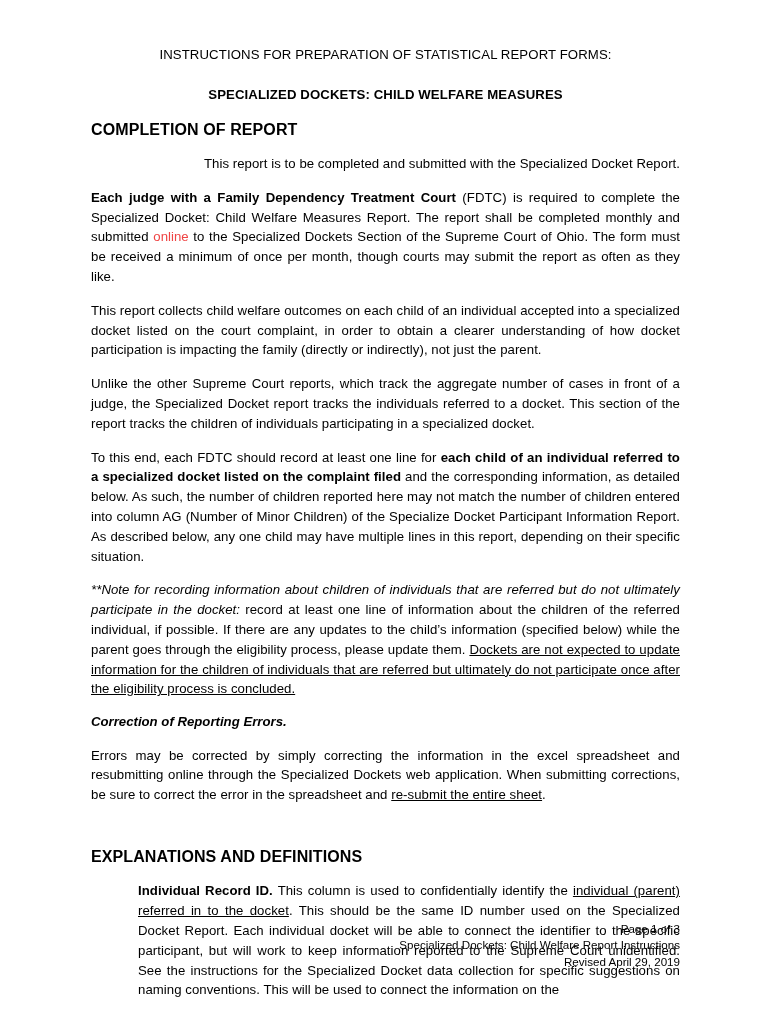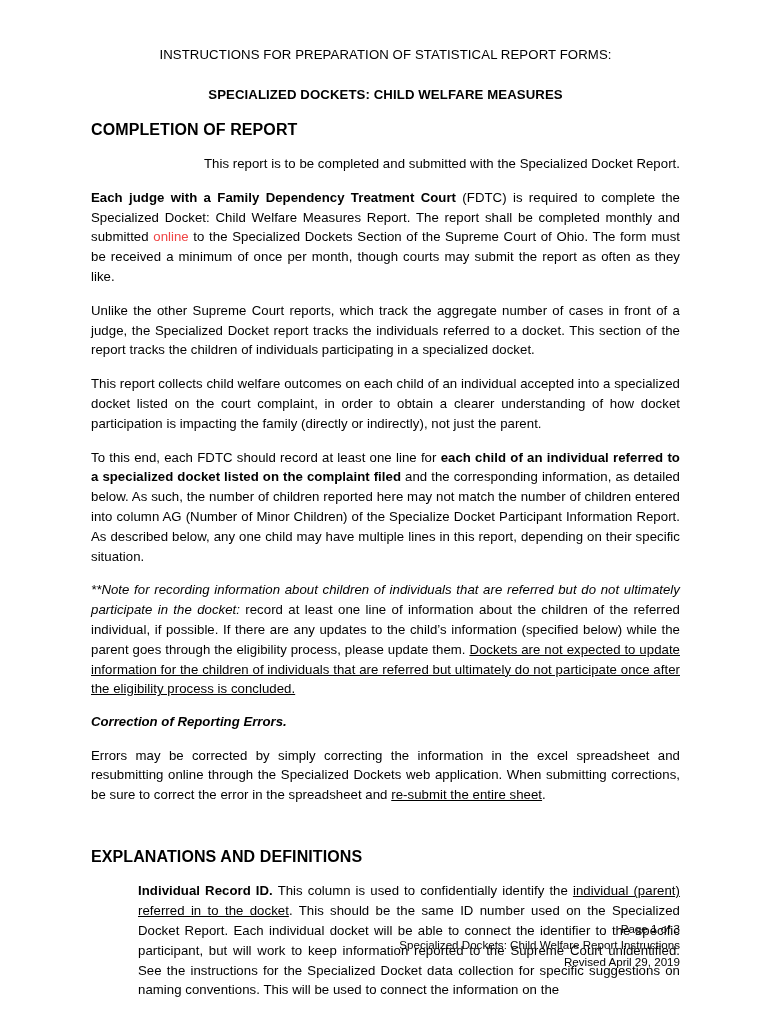"Unlike the other Supreme Court" p.body { order: before "This report collects child welfare" -> after "This report collects child welfare" }
